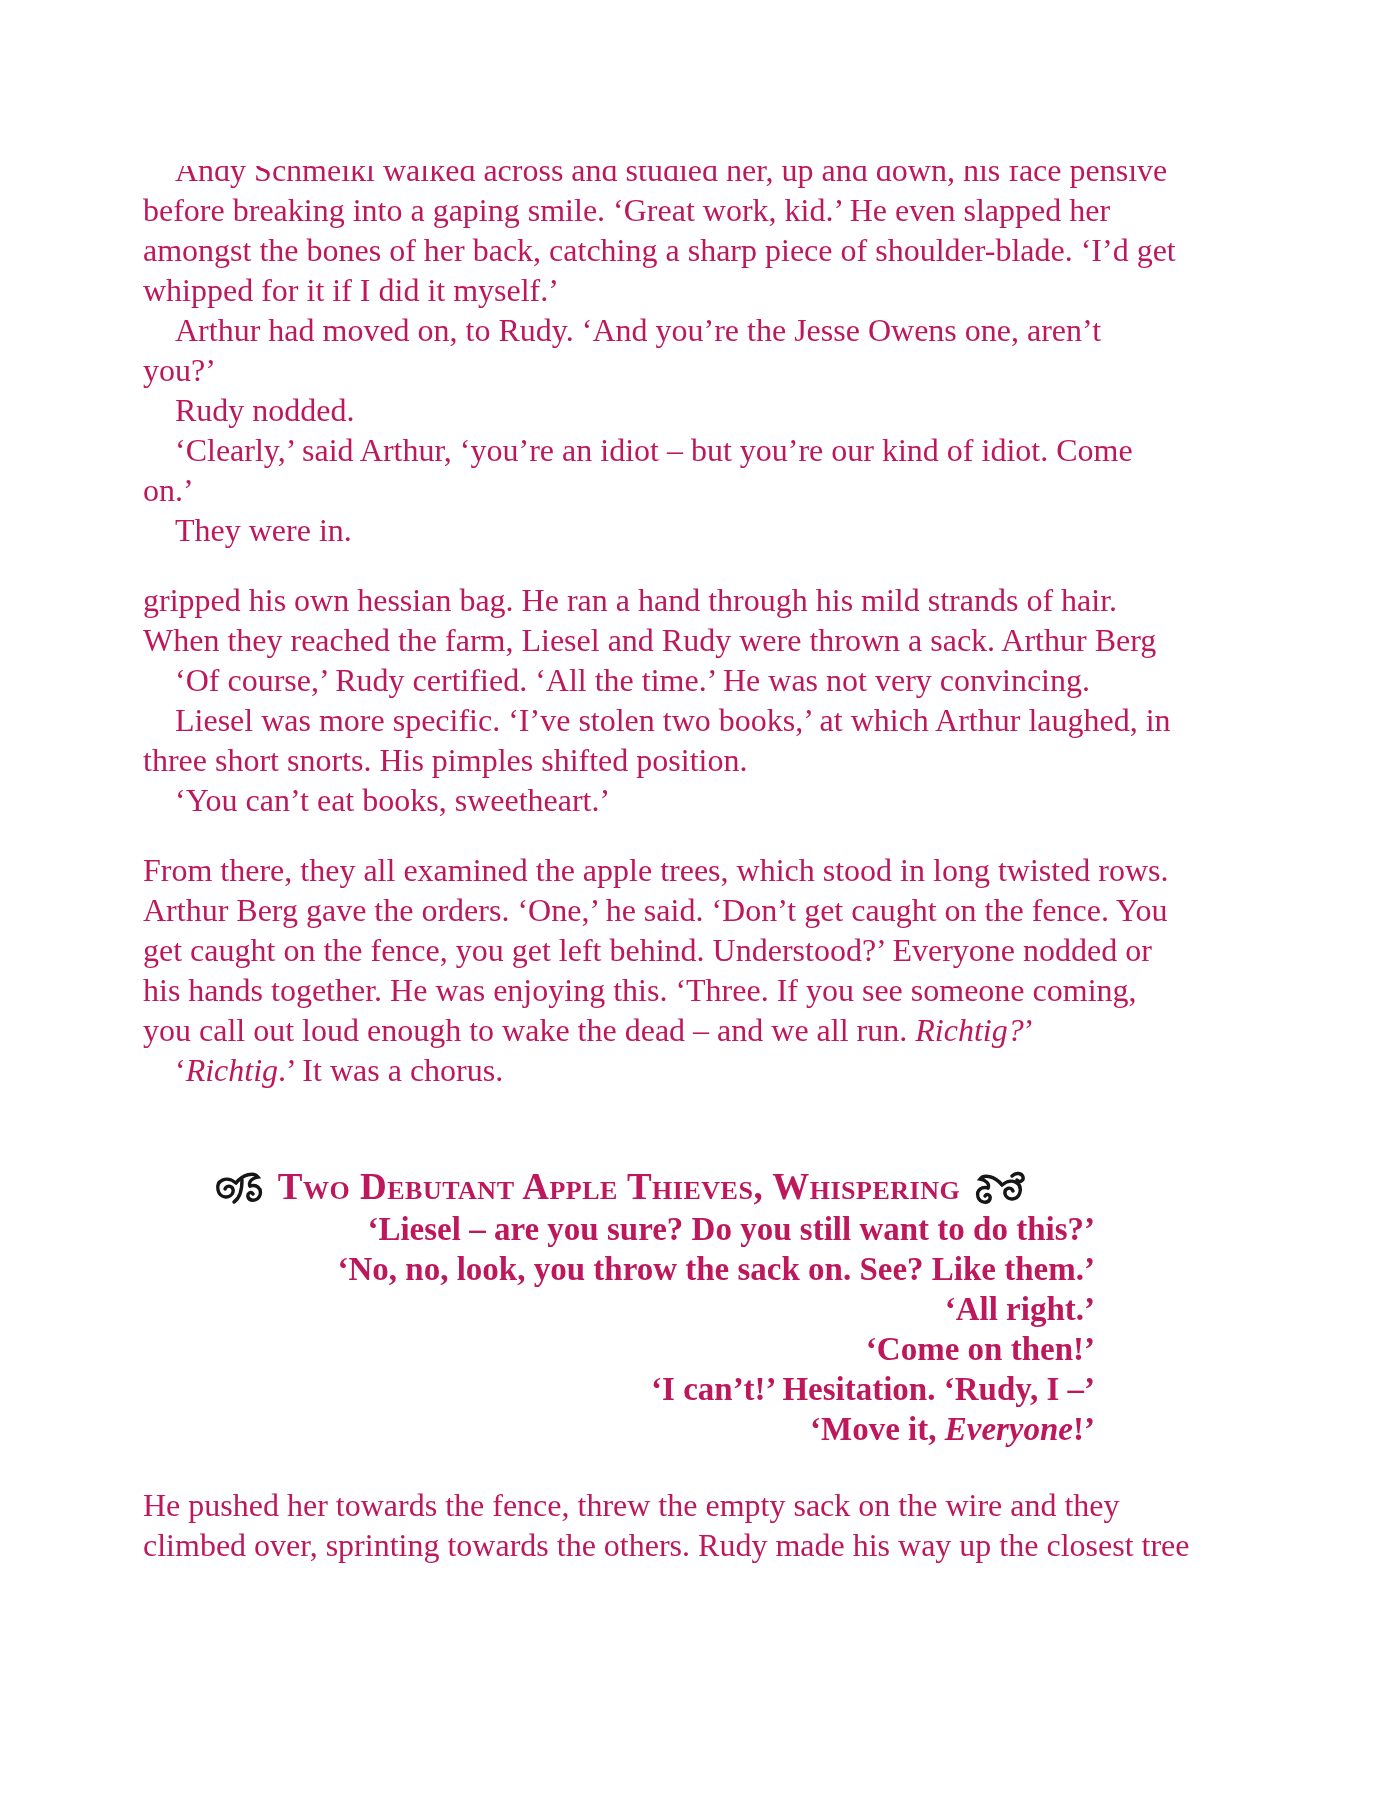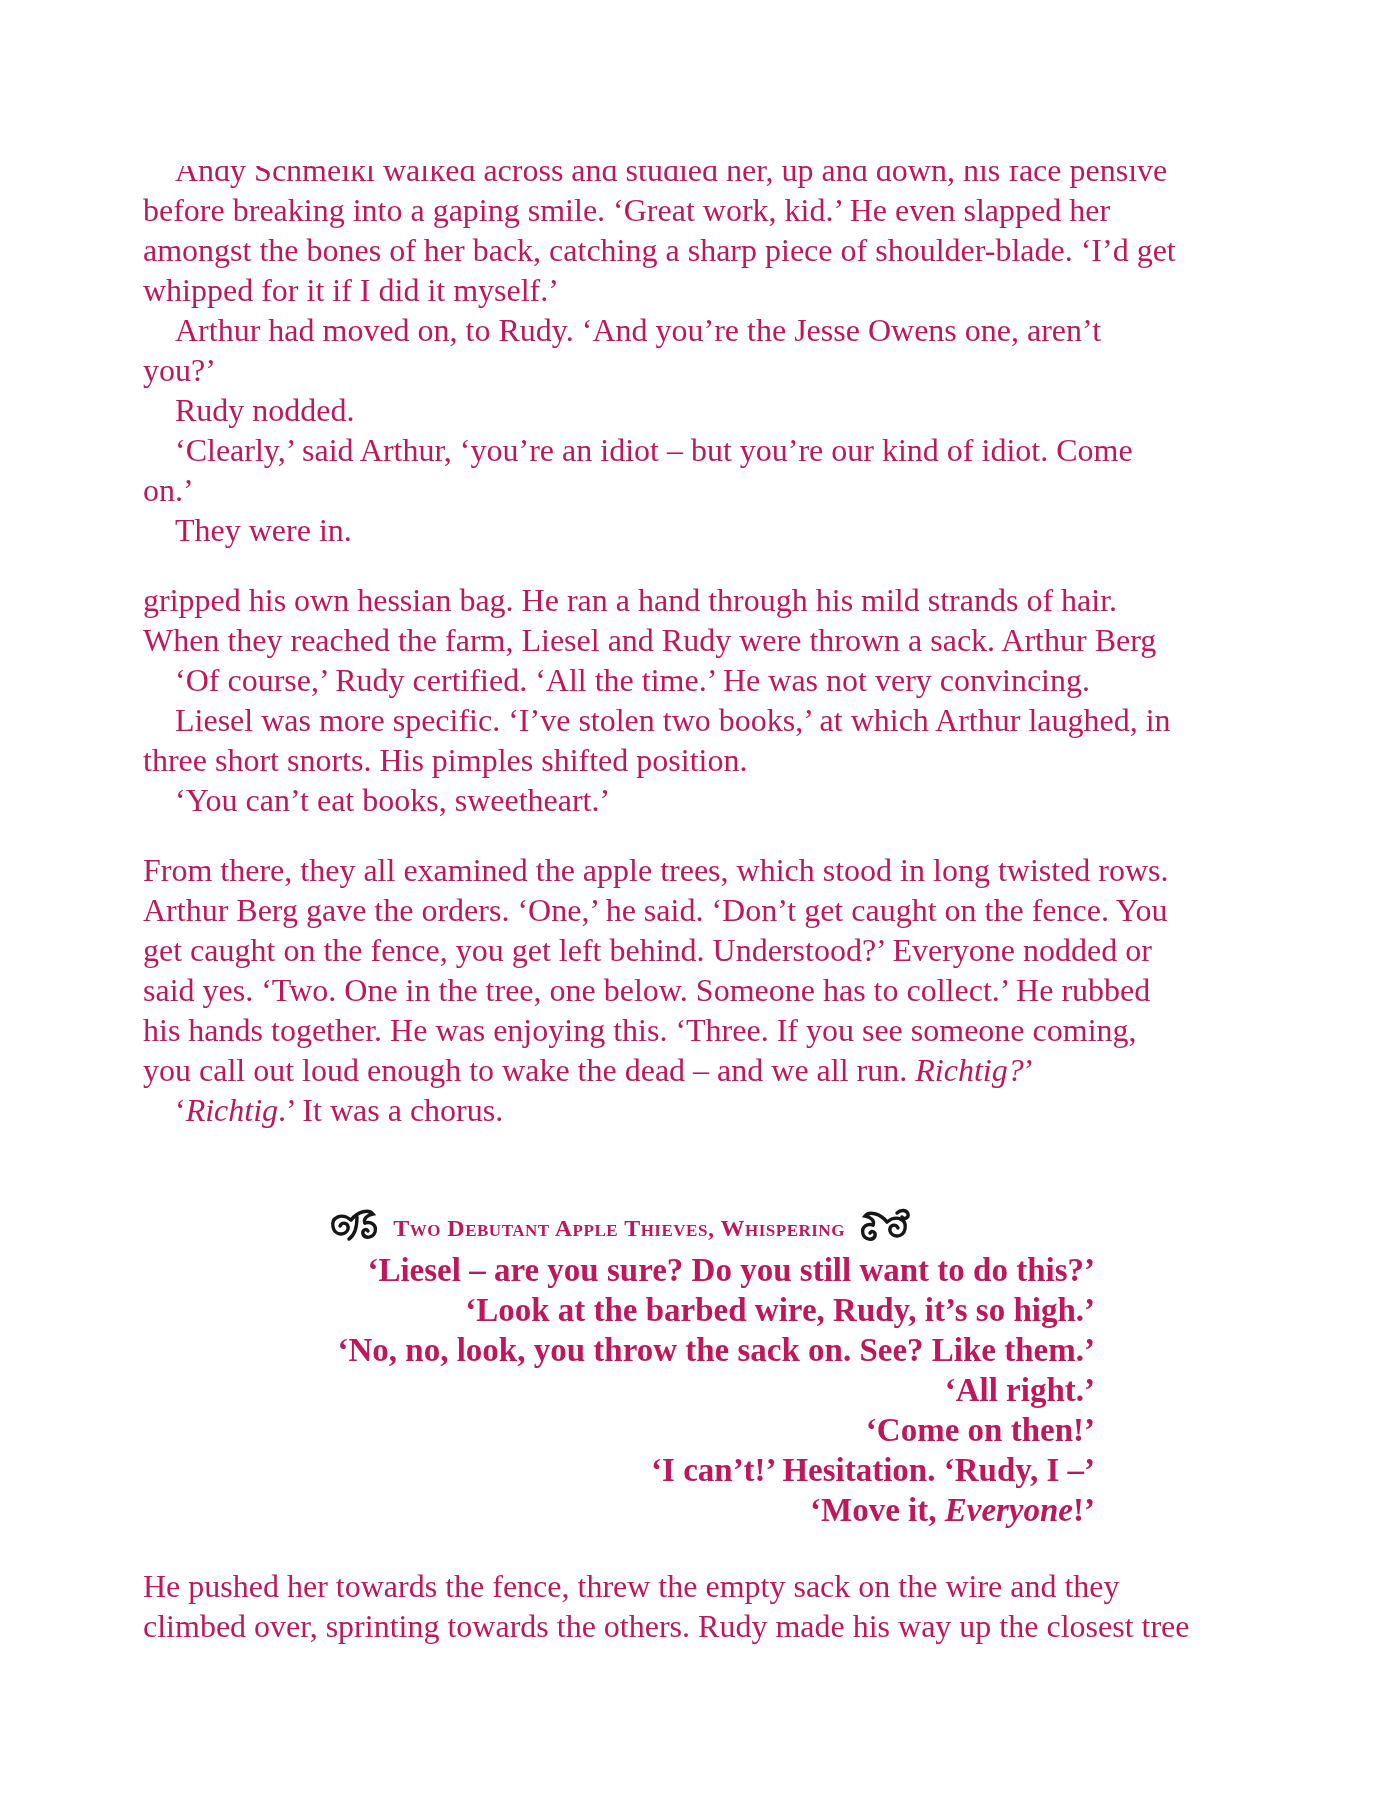"said yes. ‘Two. One in" div.line { html: <div><span>said yes. ‘Two. One in the tree, one below. Someone has to collect.’ He rubbed</span></div> -> none }
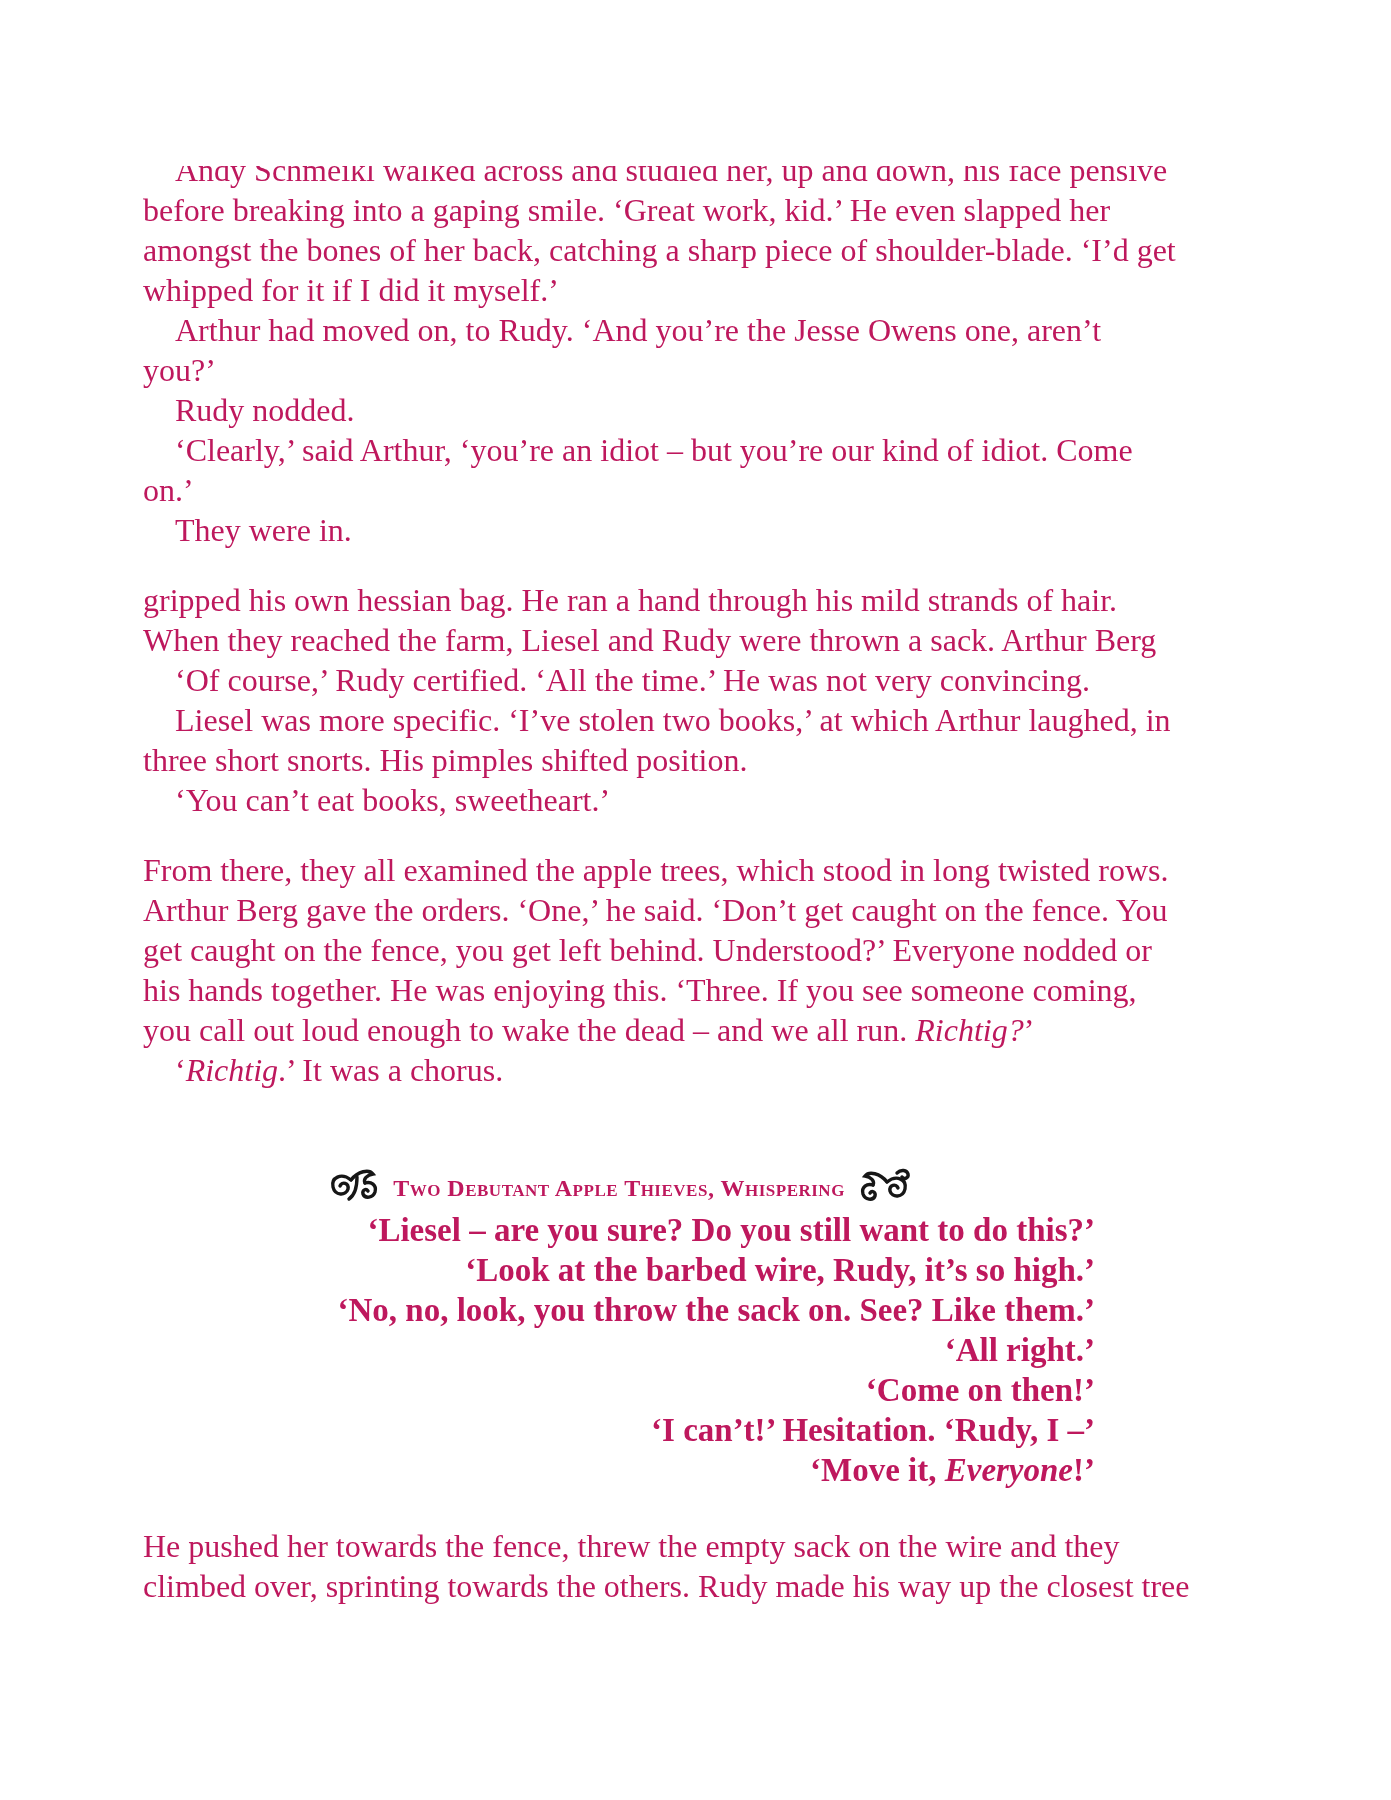"Two Debutant Apple Thieves, Whispering" .heading { font-size: 24px -> 37px }
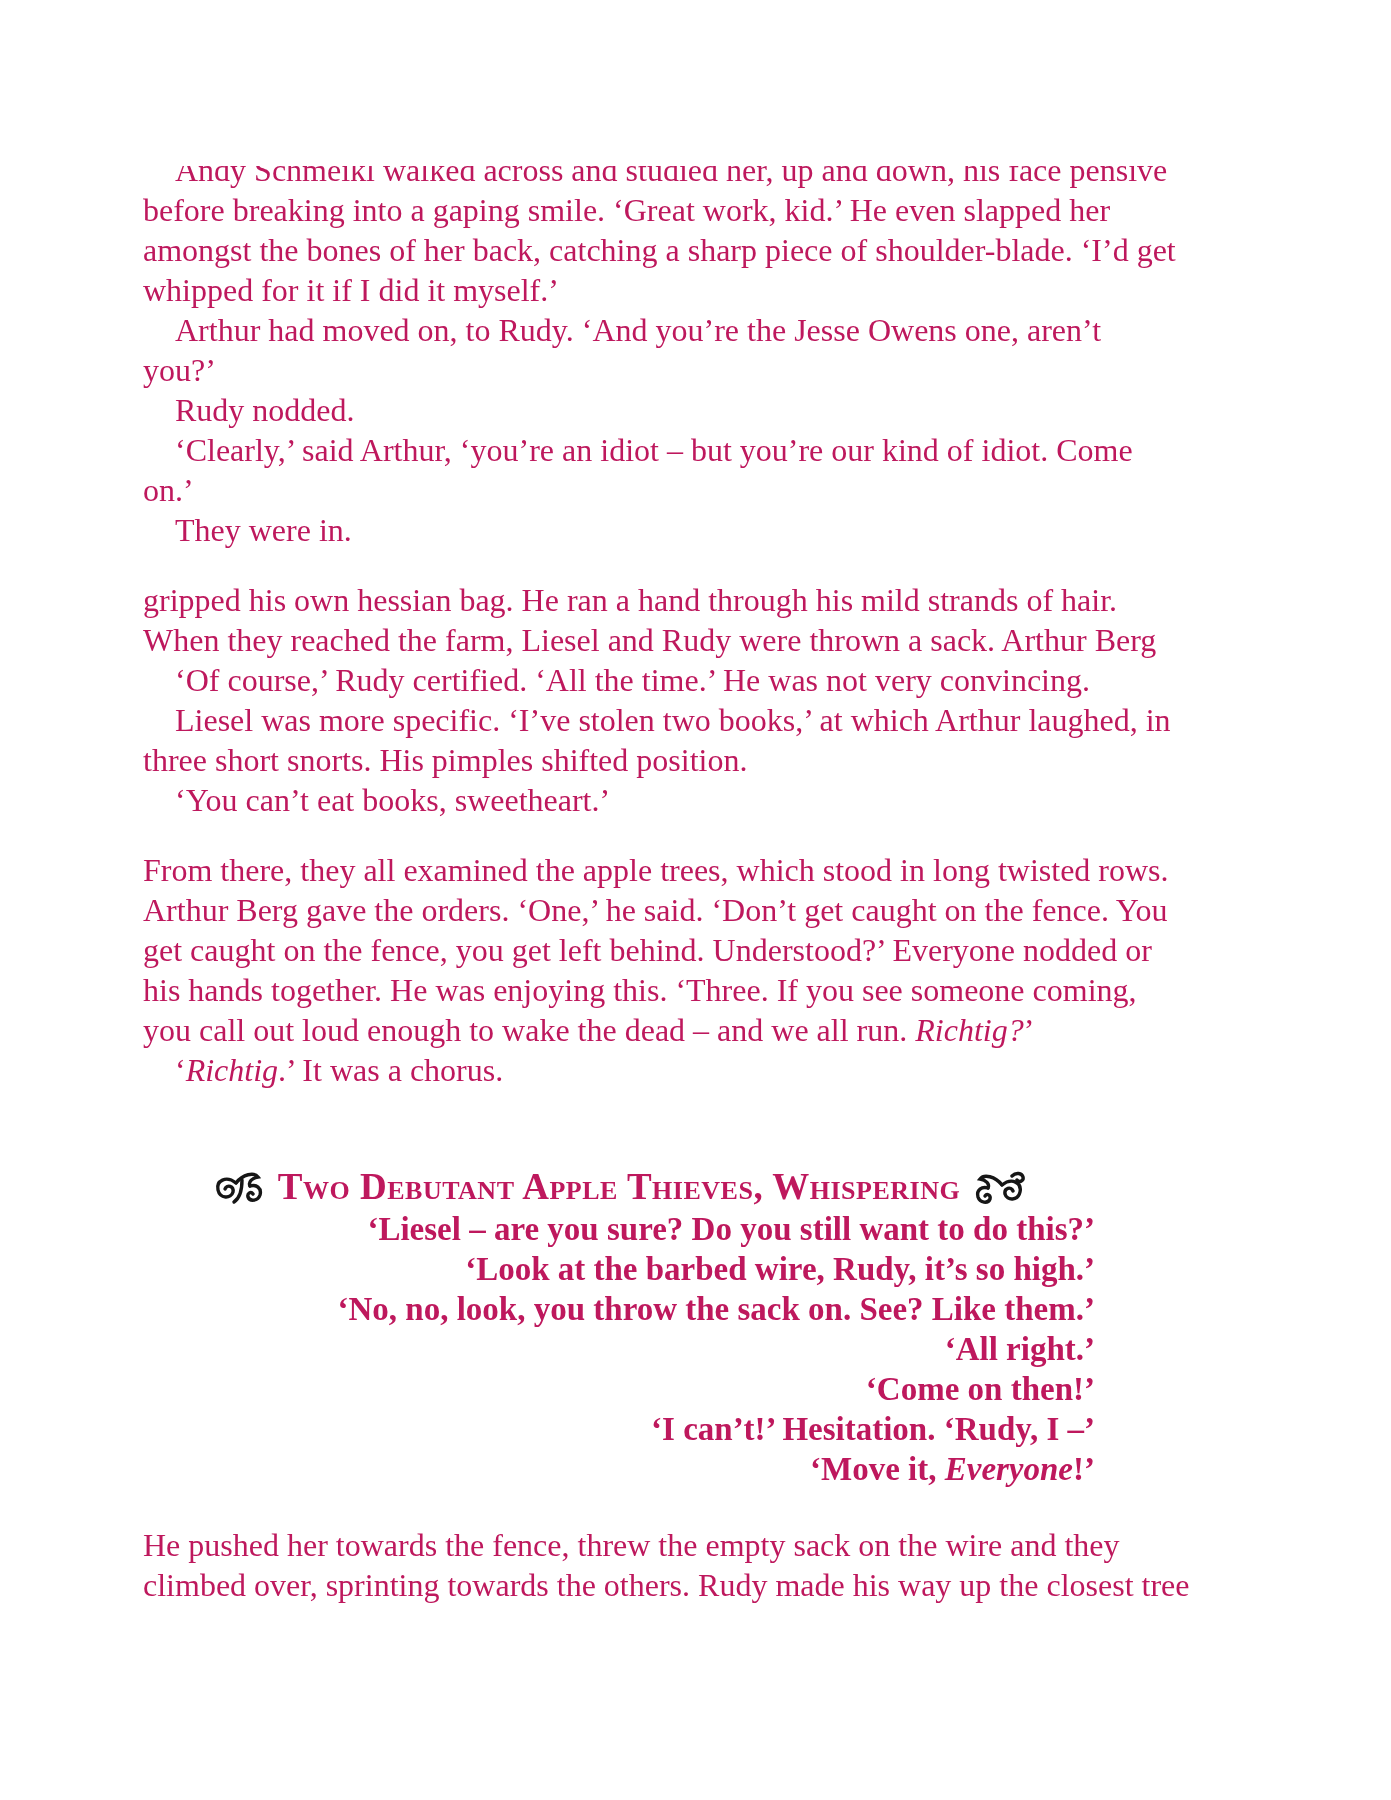"‘Look at the barbed wire," div.line { html: <div><span>‘Look at the barbed wire, Rudy, it’s so high.’</span></div> -> none }
